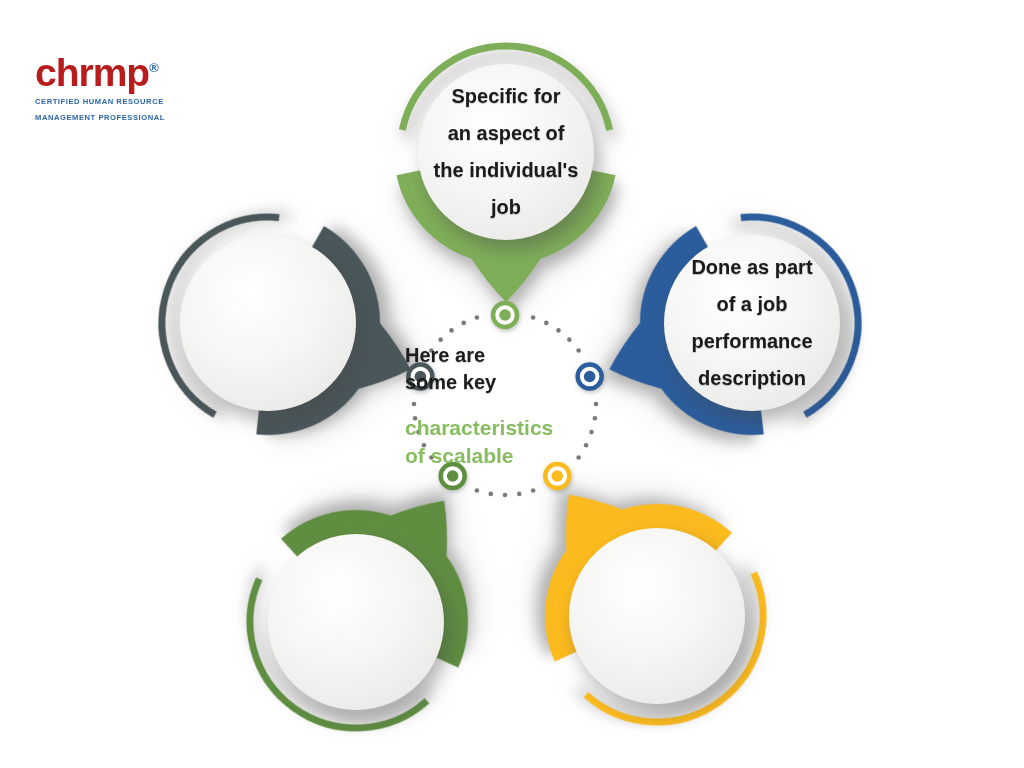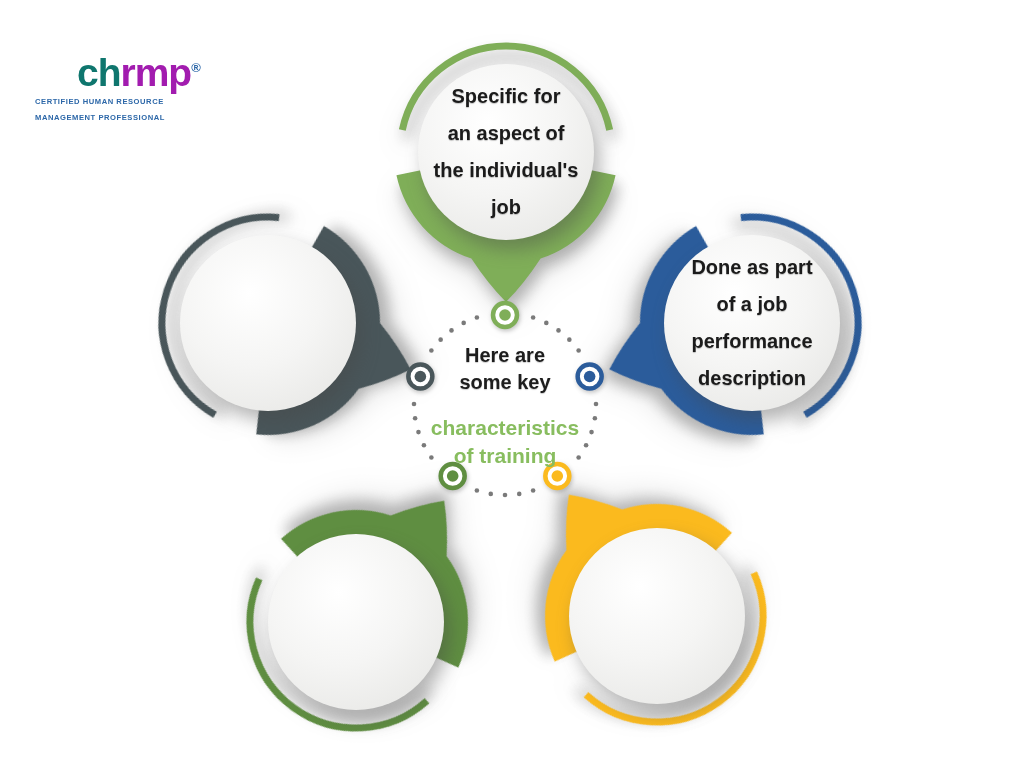"ch" span { color: #0f766e -> #b91c1c; margin-left: 42px -> none }
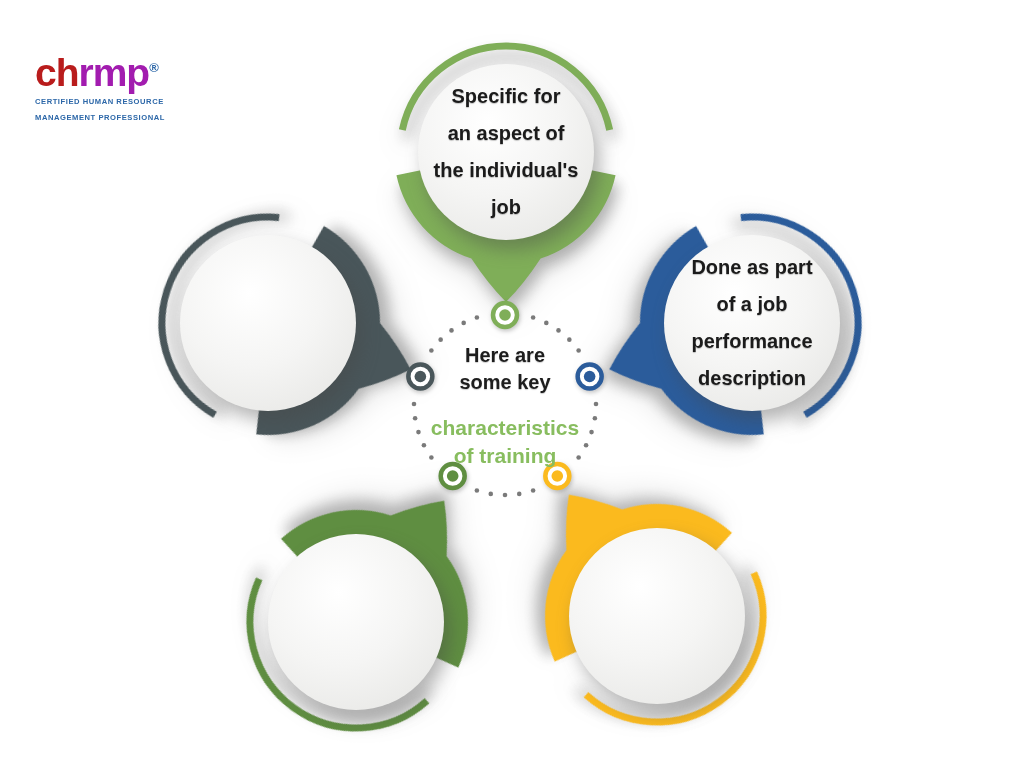"rmp" span { color: #a21caf -> #b91c1c }
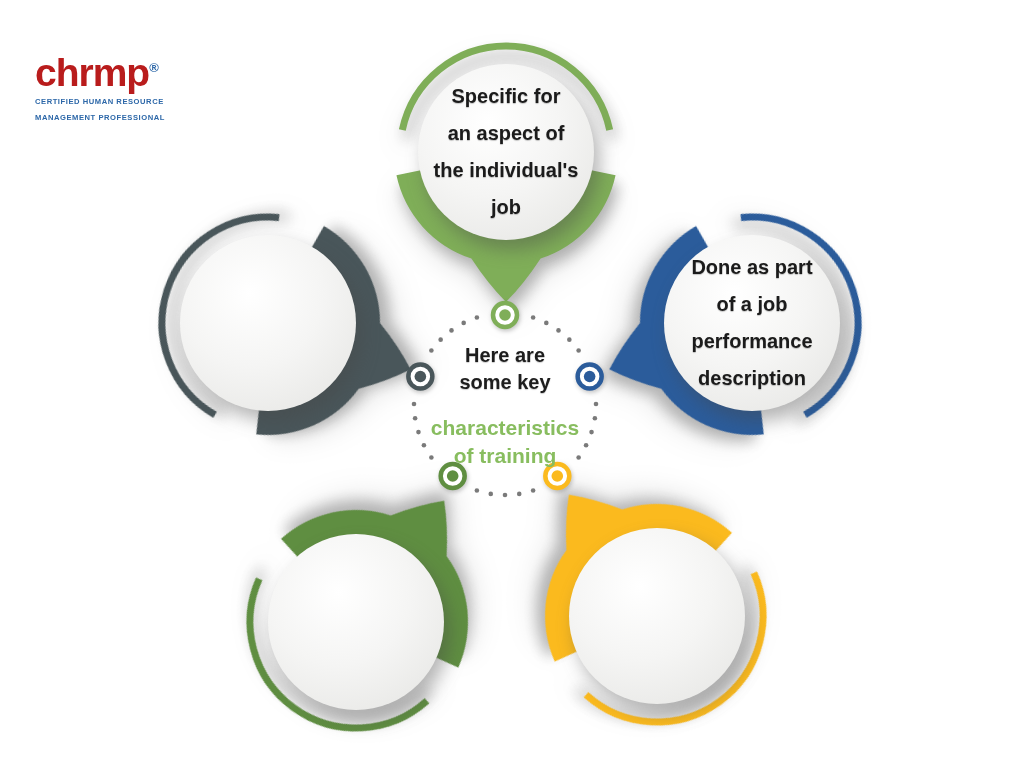"Here are" .center-text { text-align: center -> none }
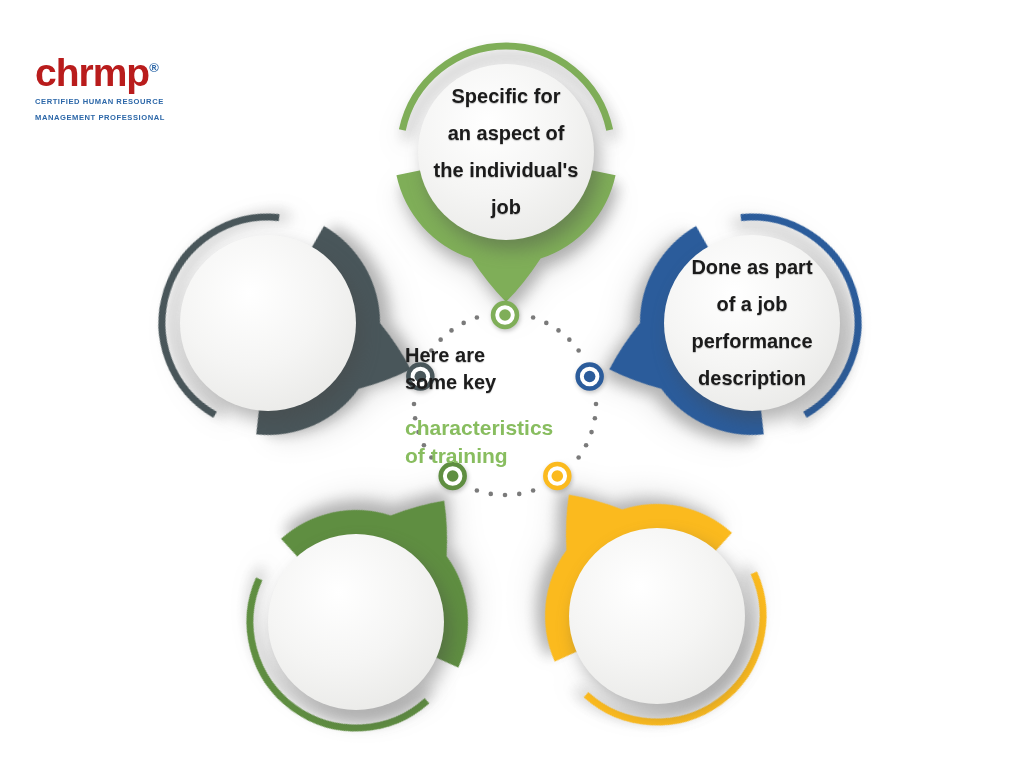"characteristics" div.center-green { text: training -> scalable }
